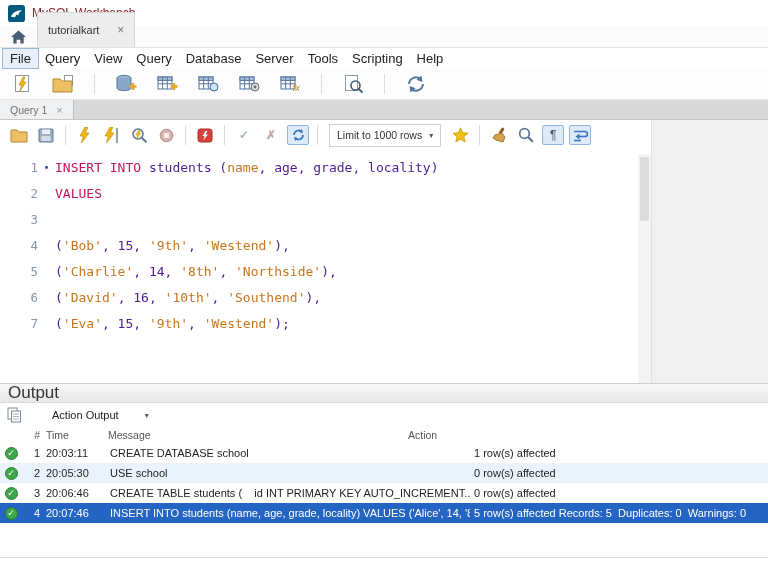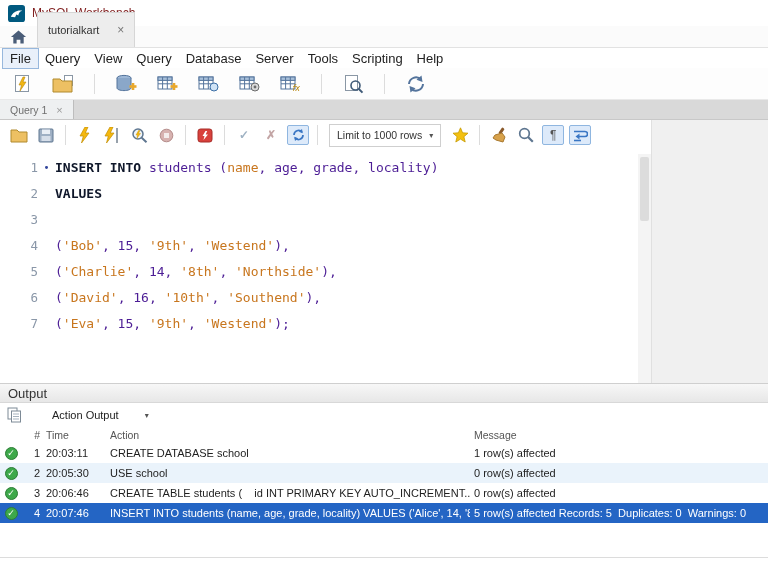"INSERT INTO" .kw { color: #0f172a -> #be185d; font-weight: bold -> normal }
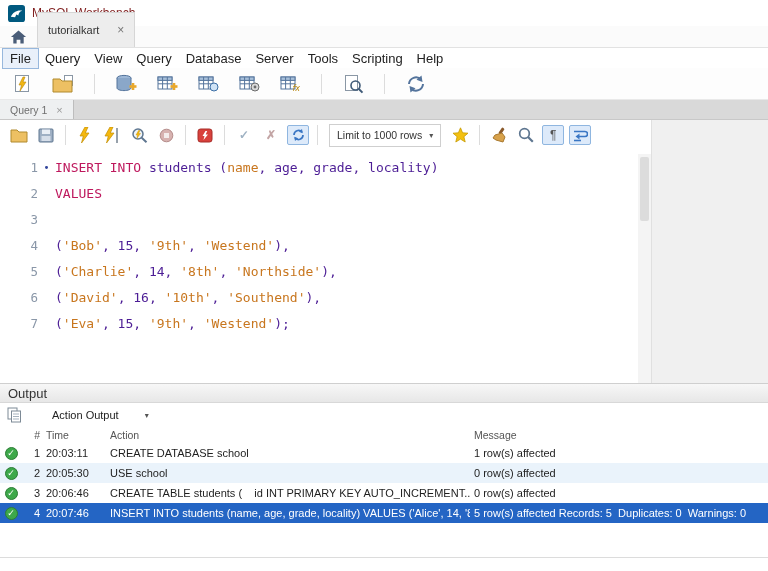"Output" .output-header { font-size: 13px -> 17px }
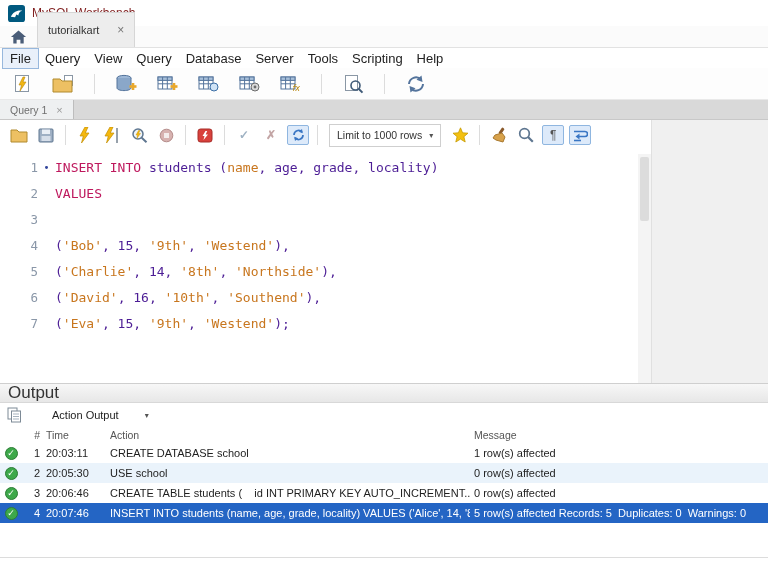"Action" span.ocell { order: before "Message" -> after "Message" }
